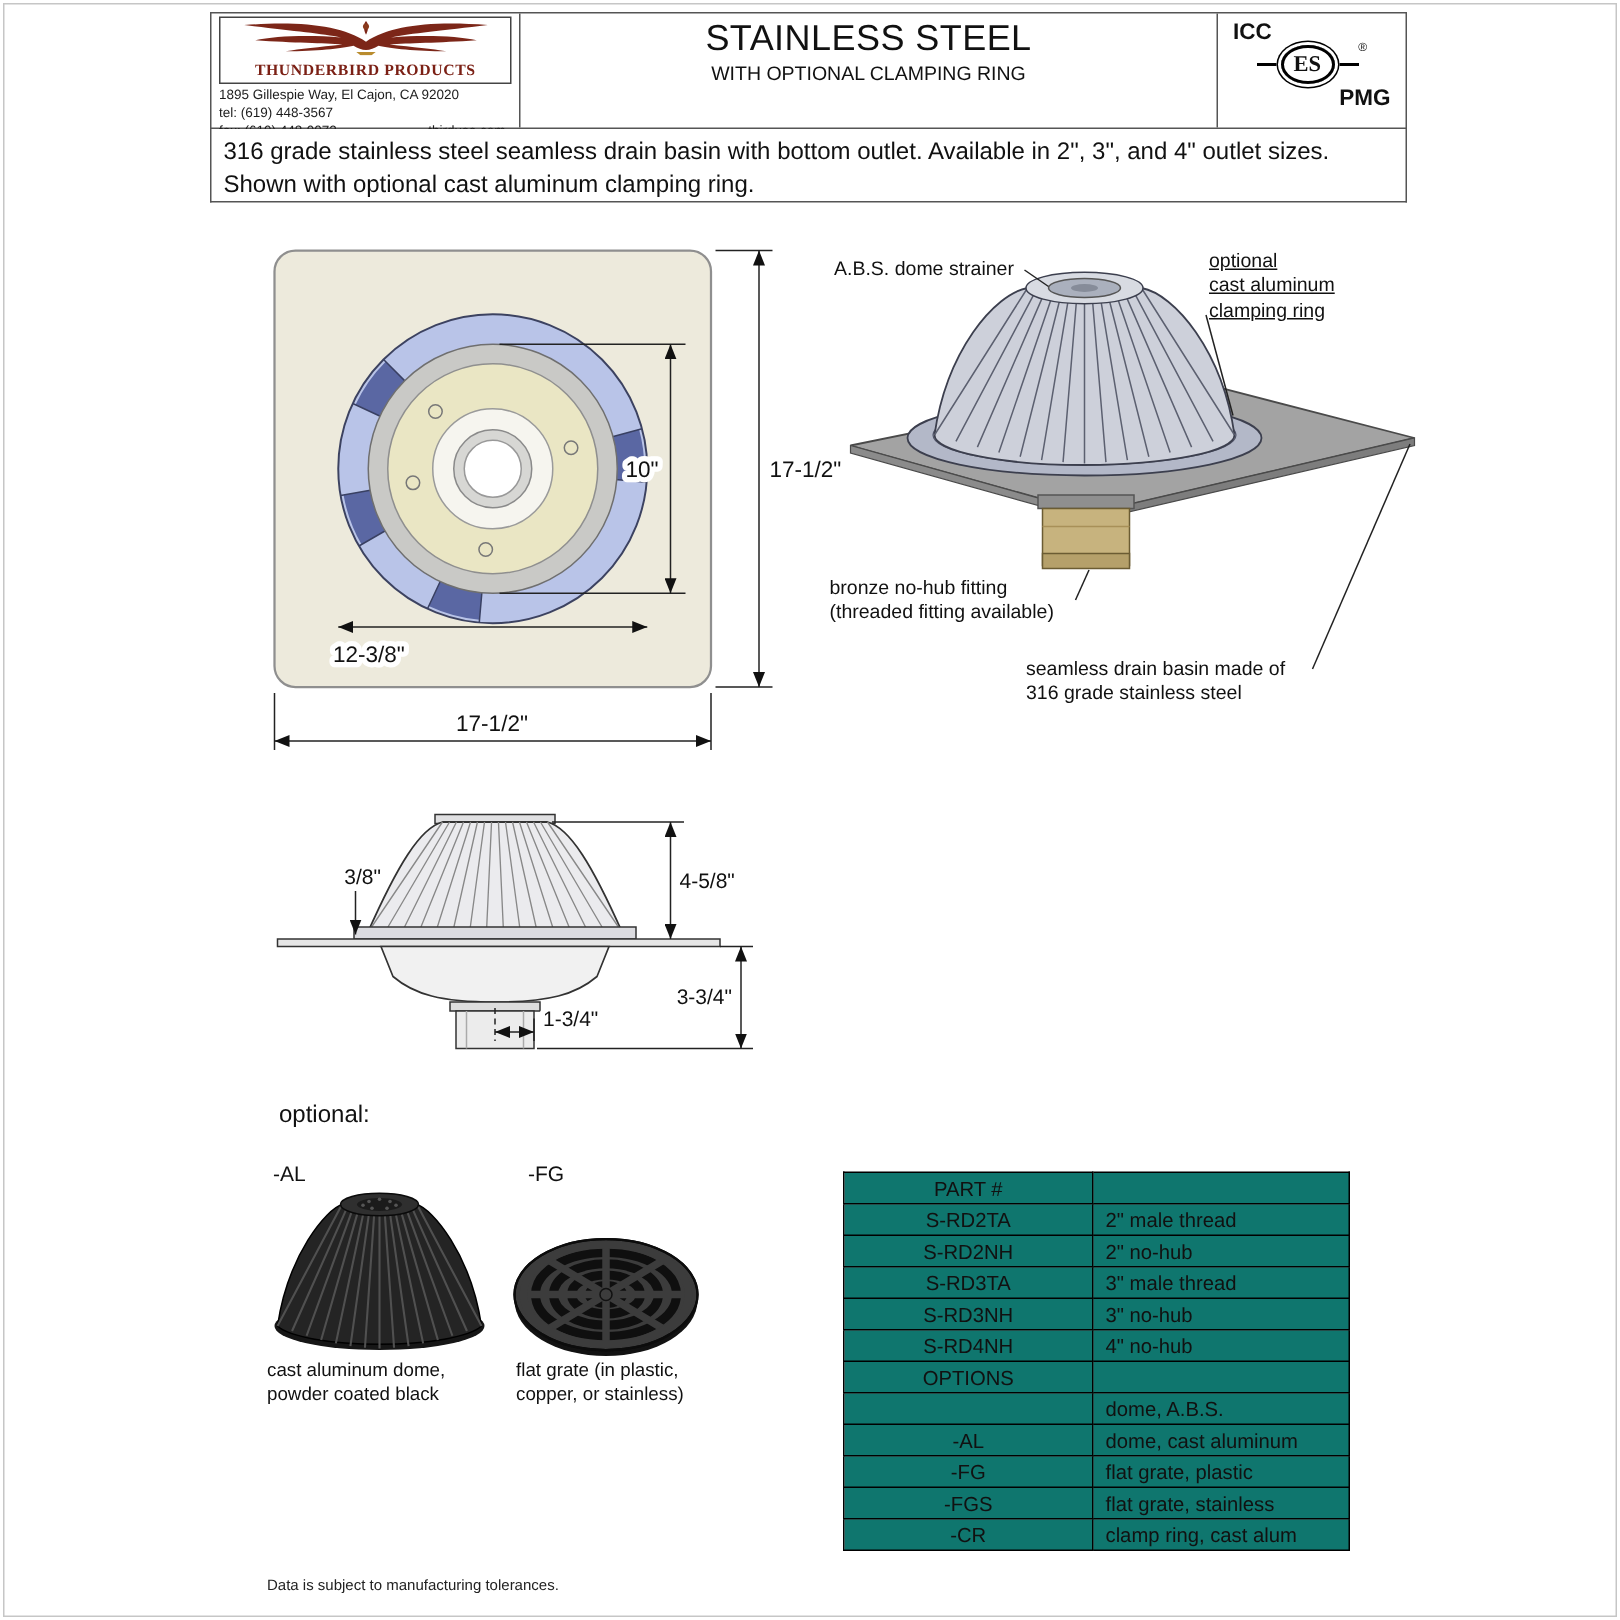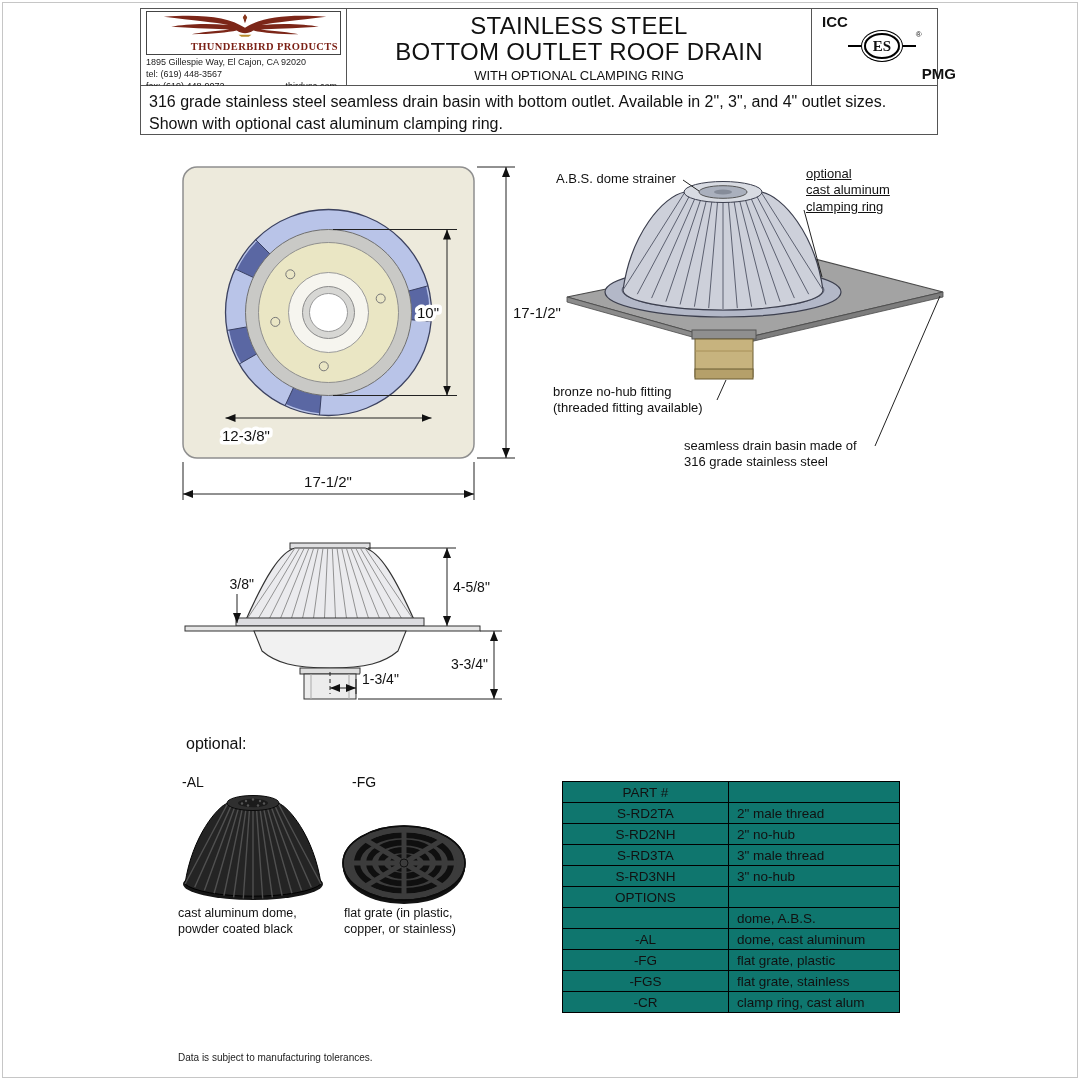"ICC" .hdr-cert { flex-direction: row -> column }
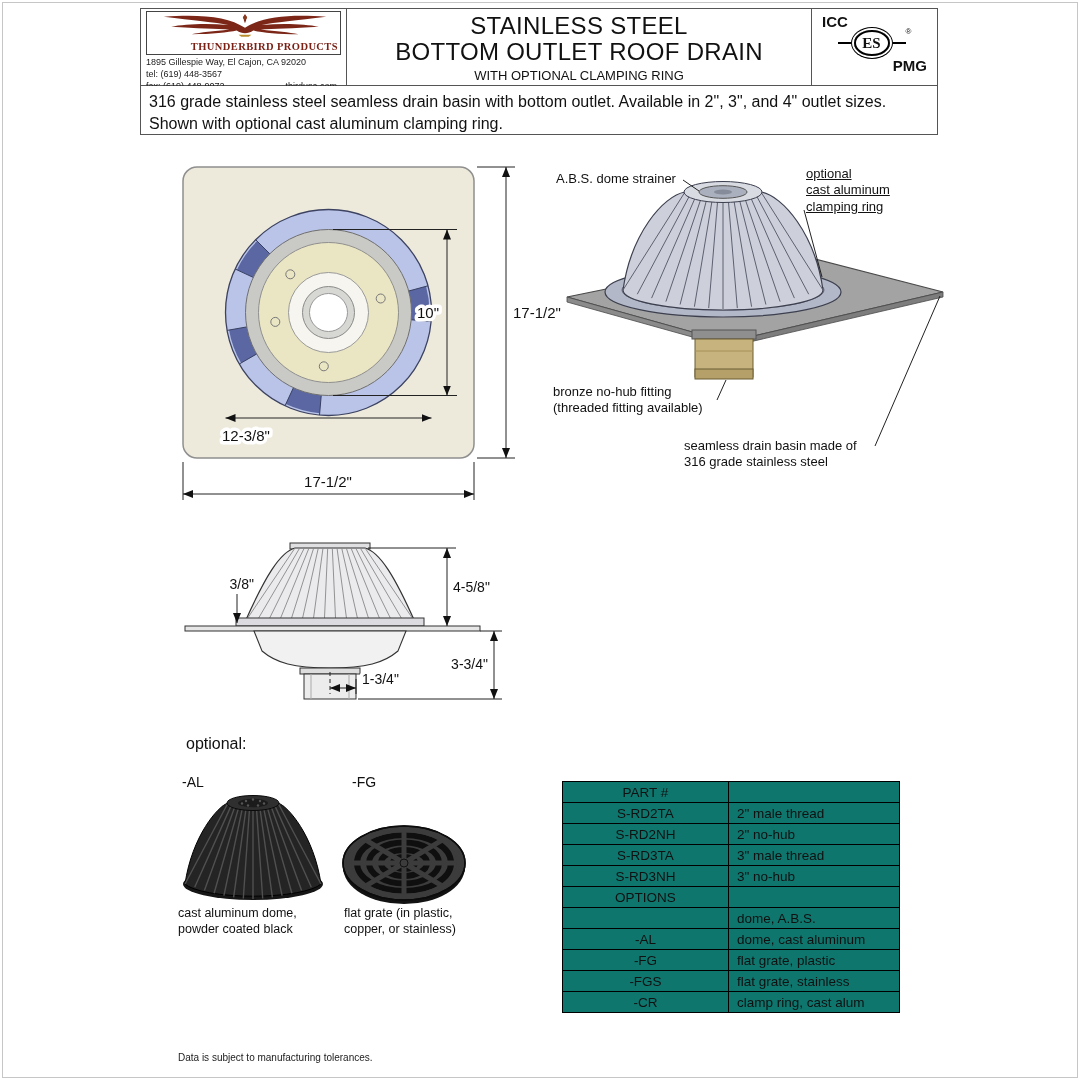"THUNDERBIRD PRODUCTS" .logo-box { text-align: right -> center }
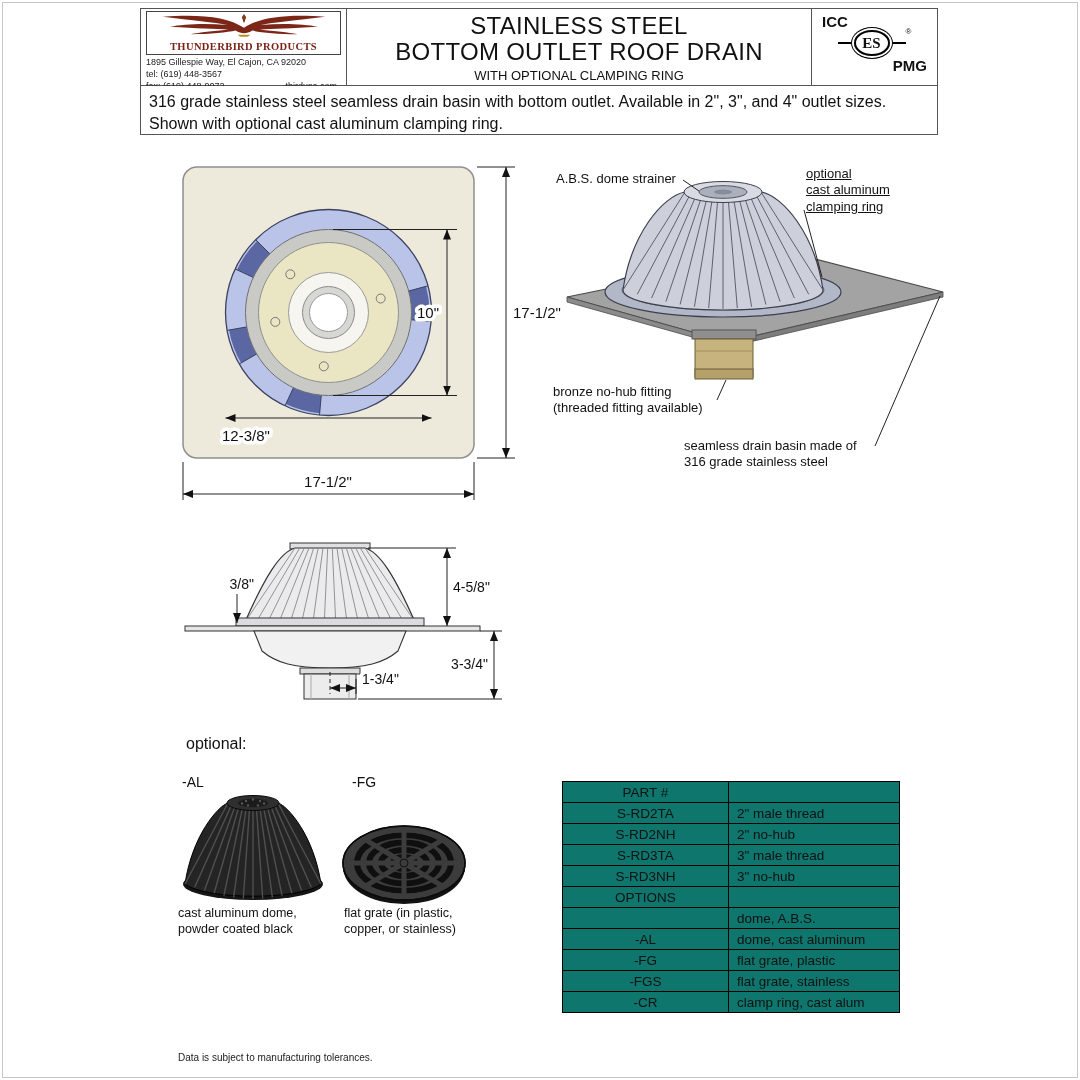"BOTTOM OUTLET ROOF DRAIN" div.t1 { html: <div>BOTTOM OUTLET ROOF DRAIN</div> -> none }
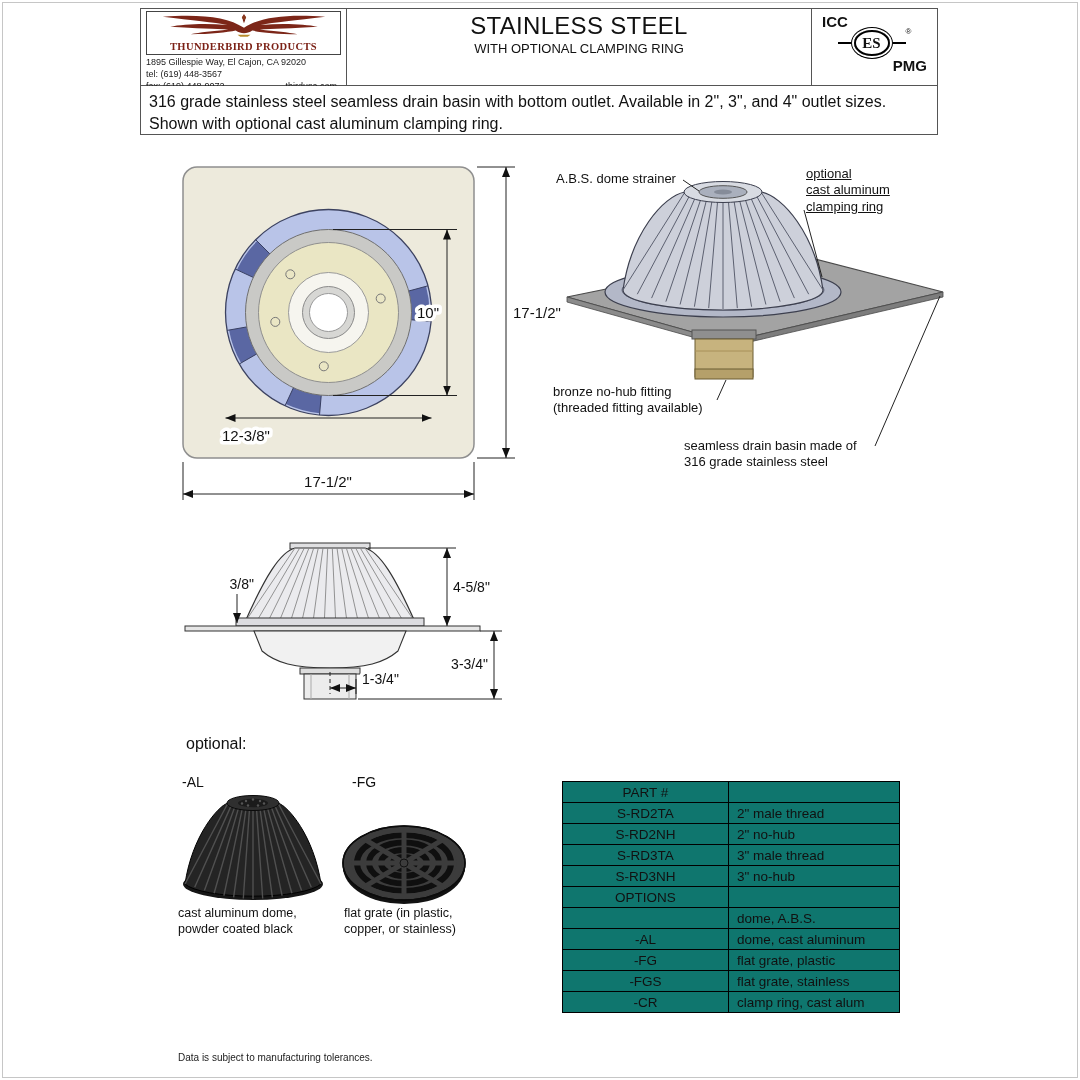"S-RD4NH" tr { html: none -> <tr> <td>S-RD4NH</td> <td>4" no-hub</td> </tr> }
